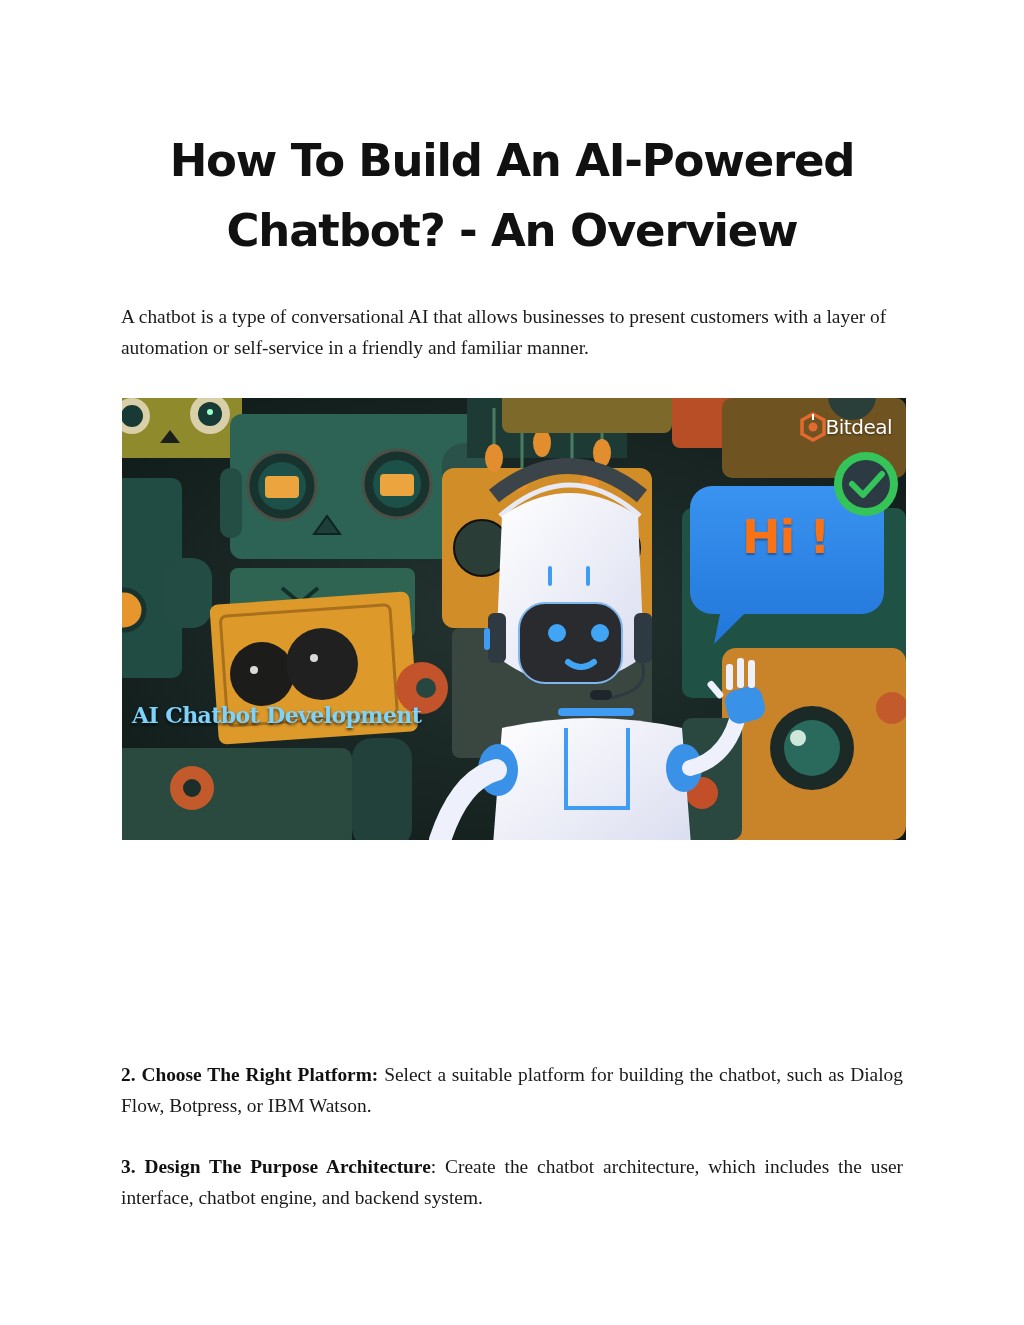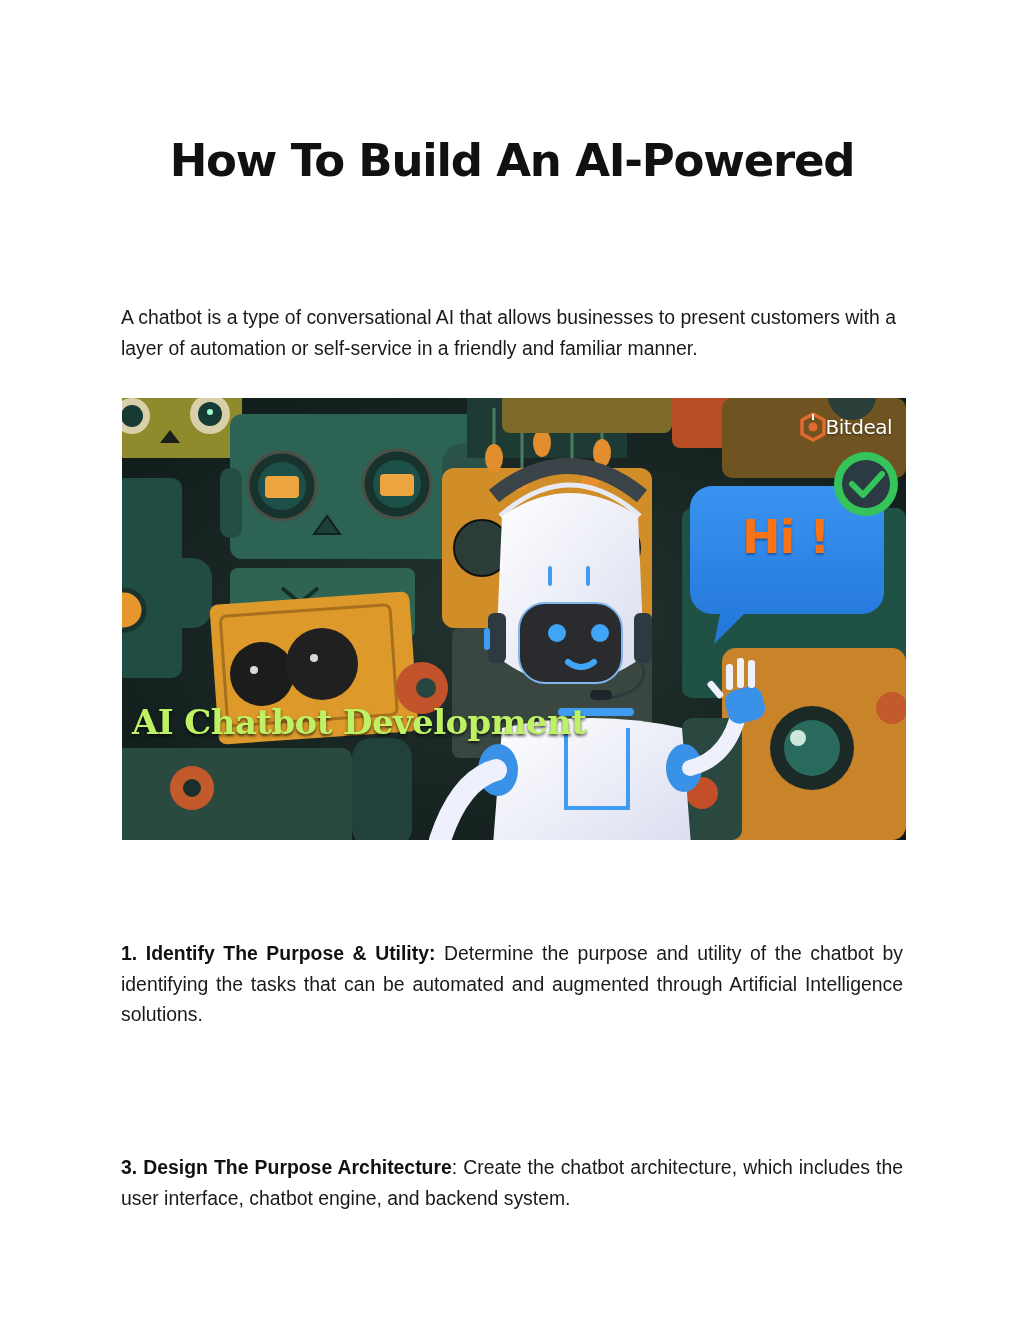"Chatbot? - An Overview" span { html: none -> <span>Chatbot? - An Overview</span> }
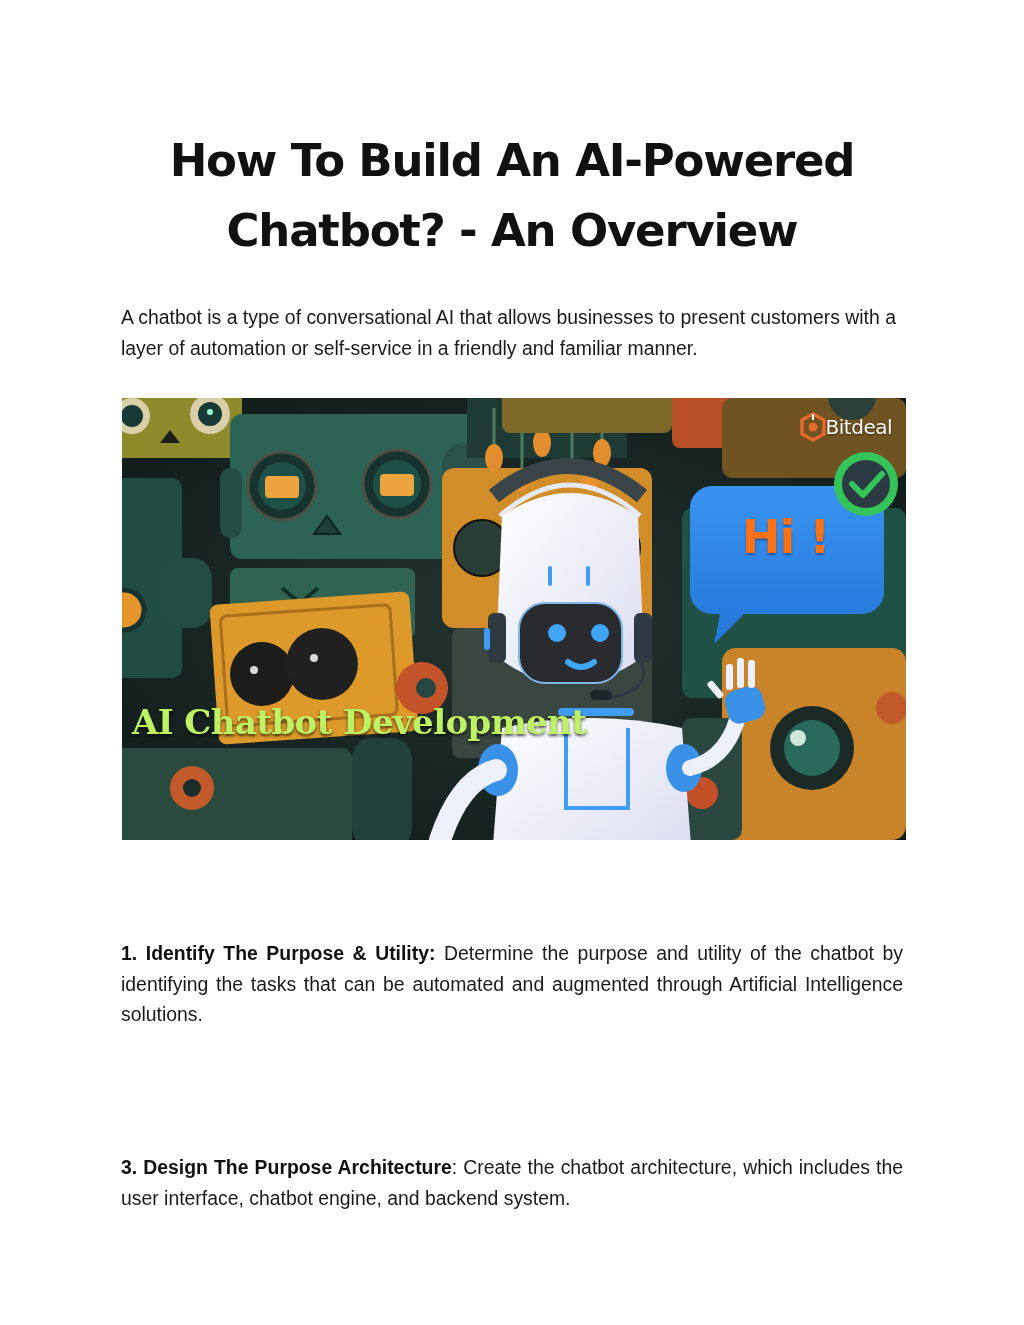"A chatbot is a type" .para { font-family: none -> Liberation Serif, serif }
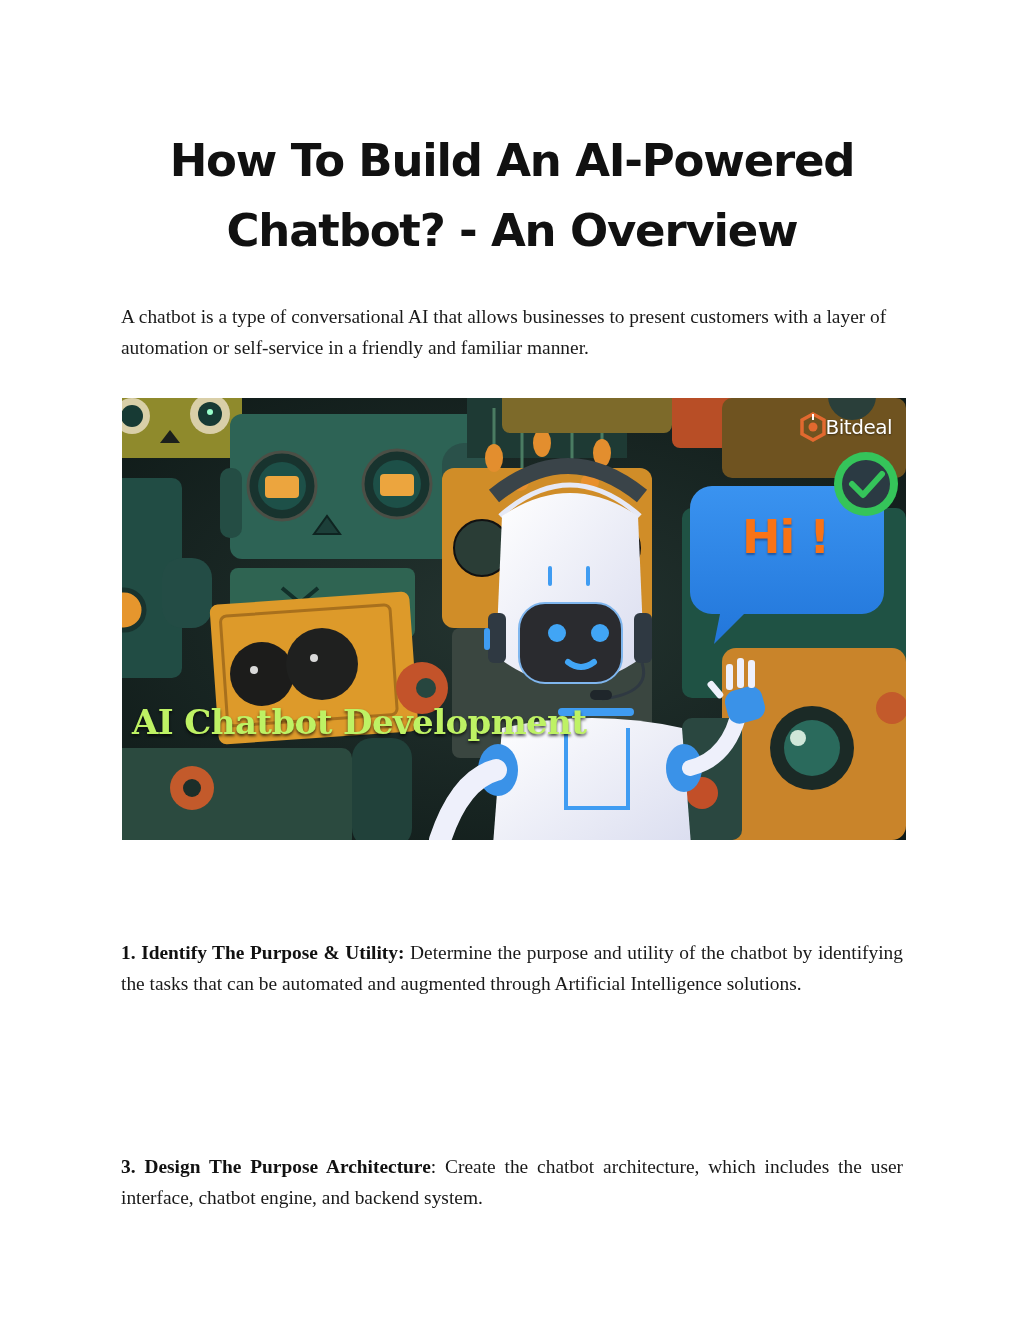"AI Chatbot Development" .hero-caption { color: #bef264 -> #7dd3fc; font-size: 34px -> 22px }
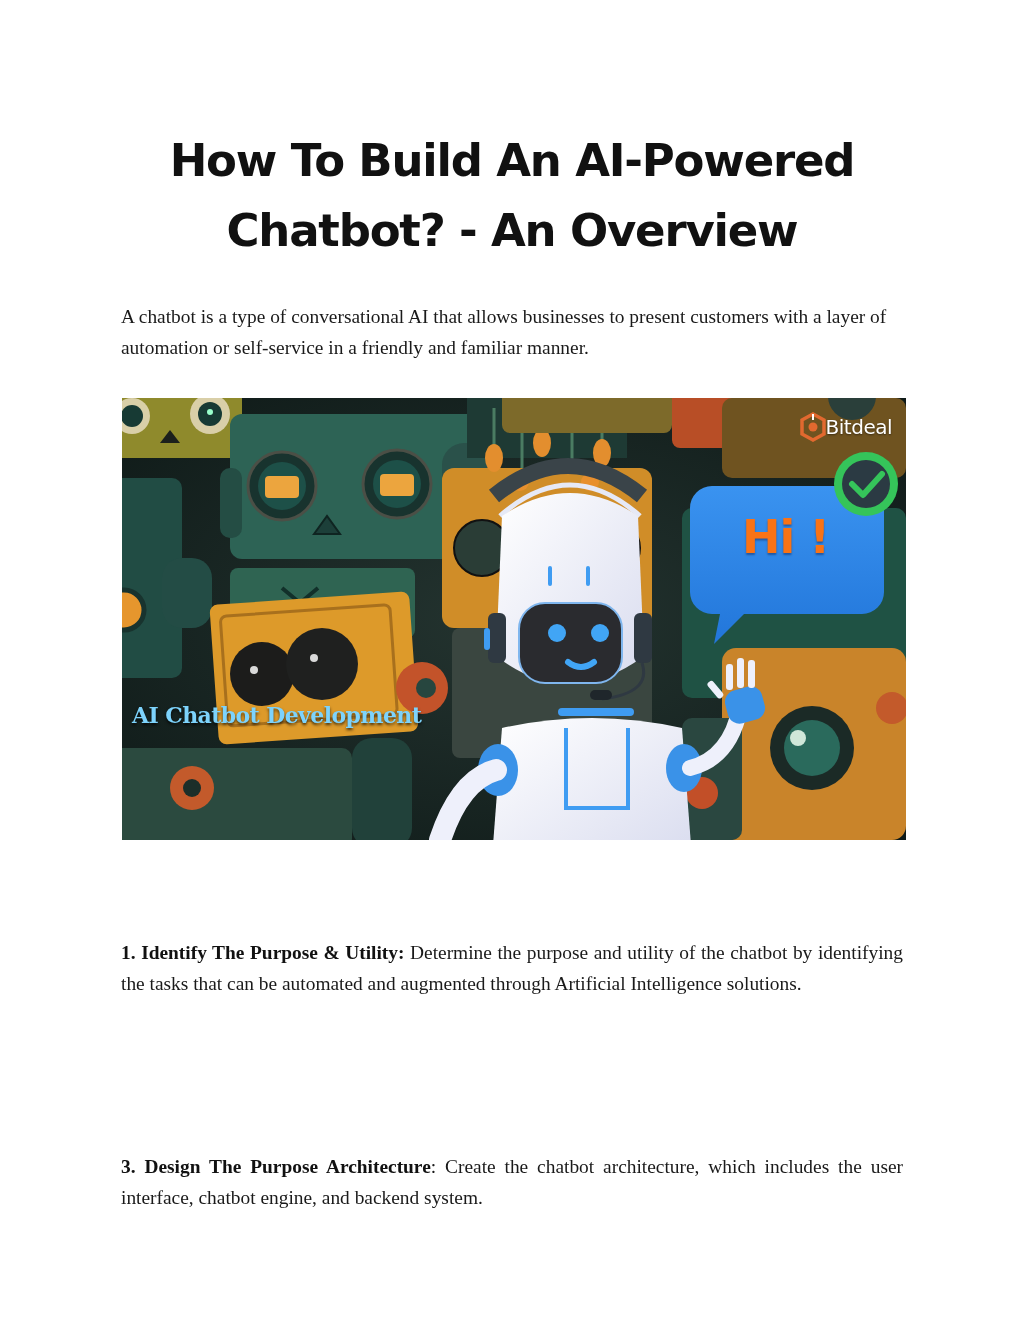"1. Identify The Purpose &" p.para { html: <p> <b>1.</b> <b>Identify The Purpose &amp; Utility:</b><span> Determine the purpose and utility of the chatbot by identifying the tasks that can be automated and augmented through Artificial Intelligence solutions.</span> </p> -> none }
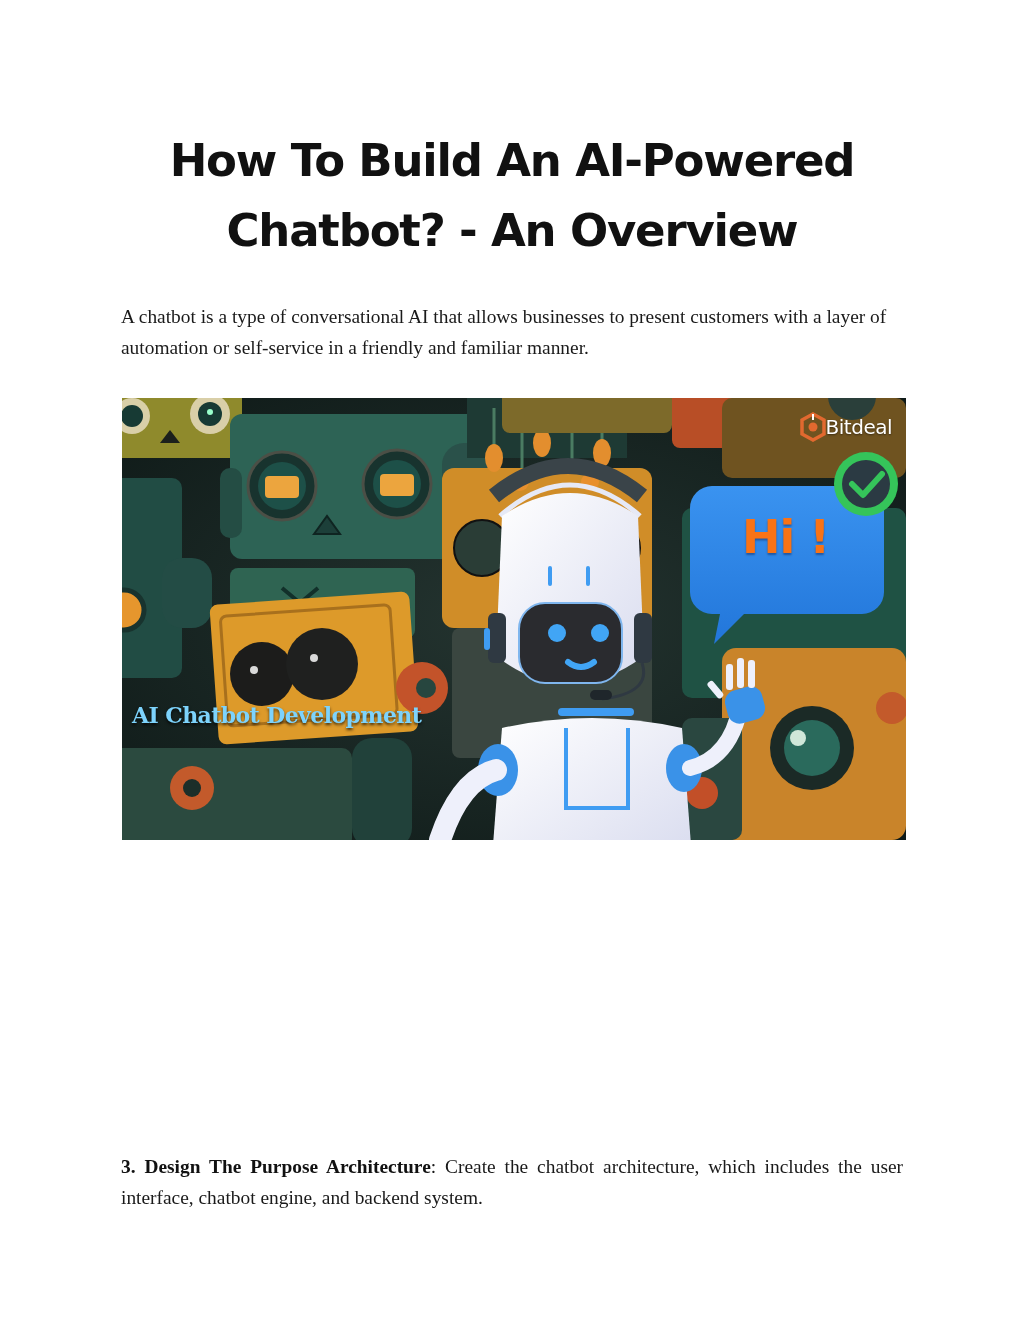"2. Choose The Right Platform:" p.para { html: none -> <p> <b>2.</b> <b>Choose The Right Platform:</b><span> Select a suitable platform for building the chatbot, such as Dialog Flow, Botpress, or IBM Watson.</span> </p> }
